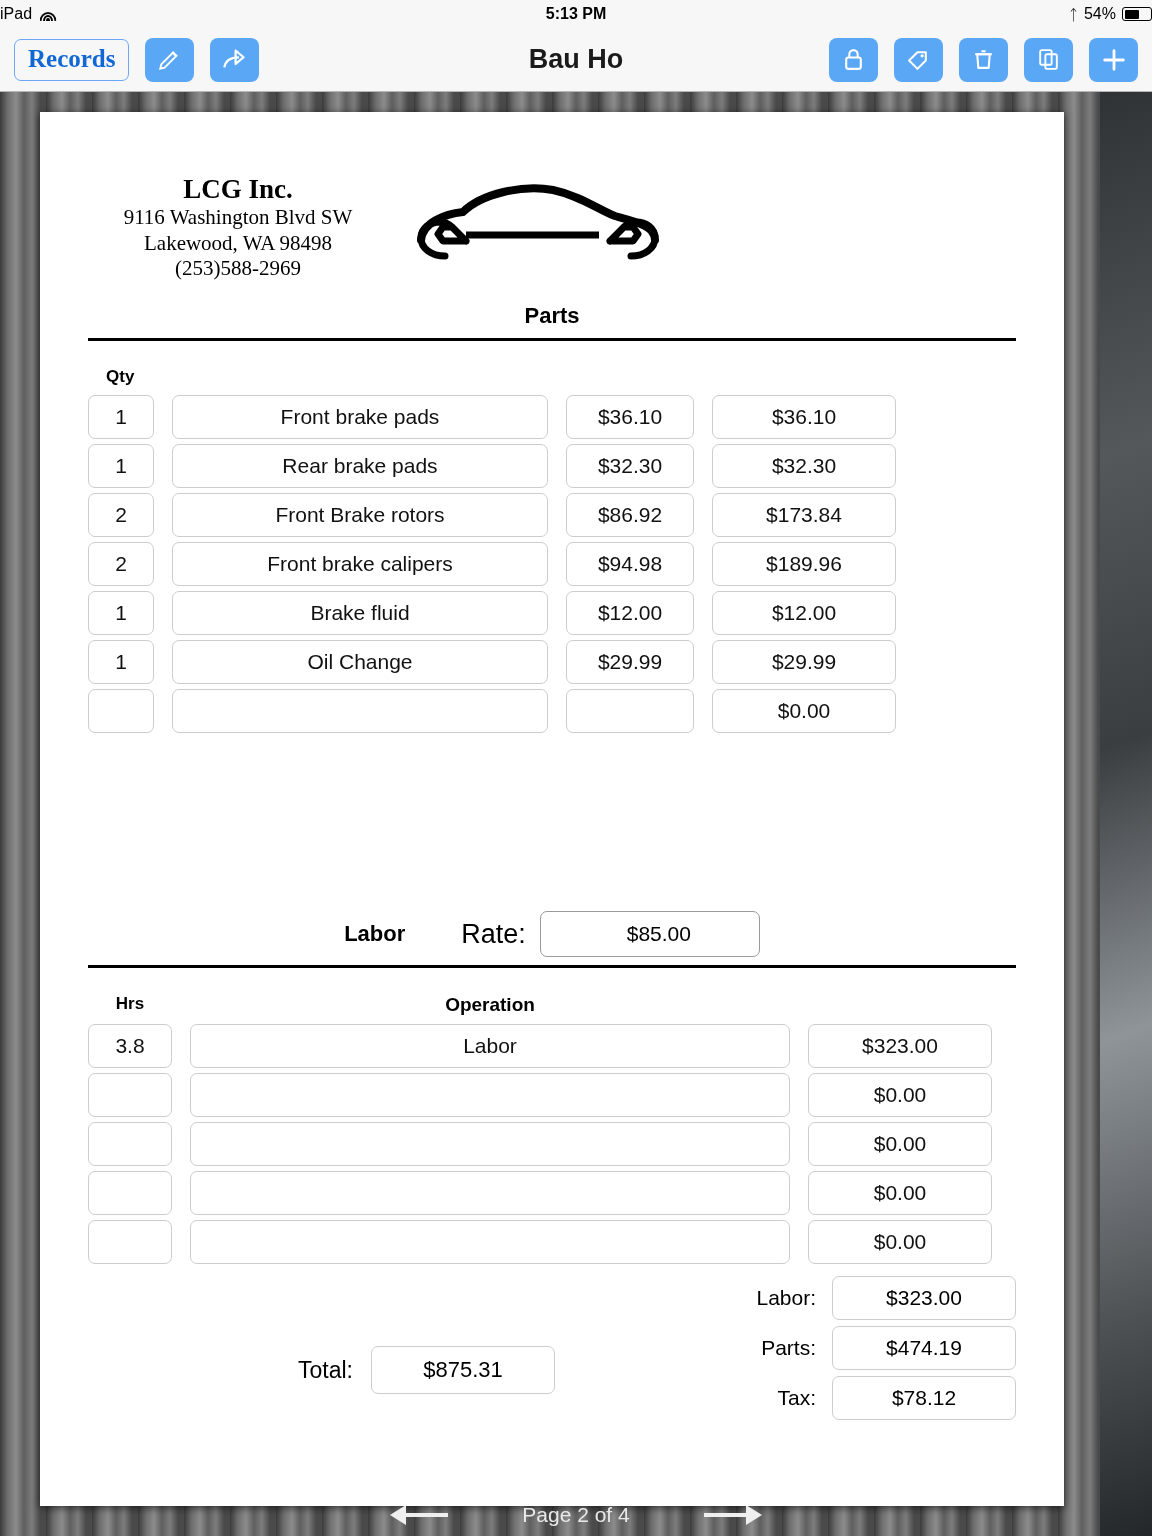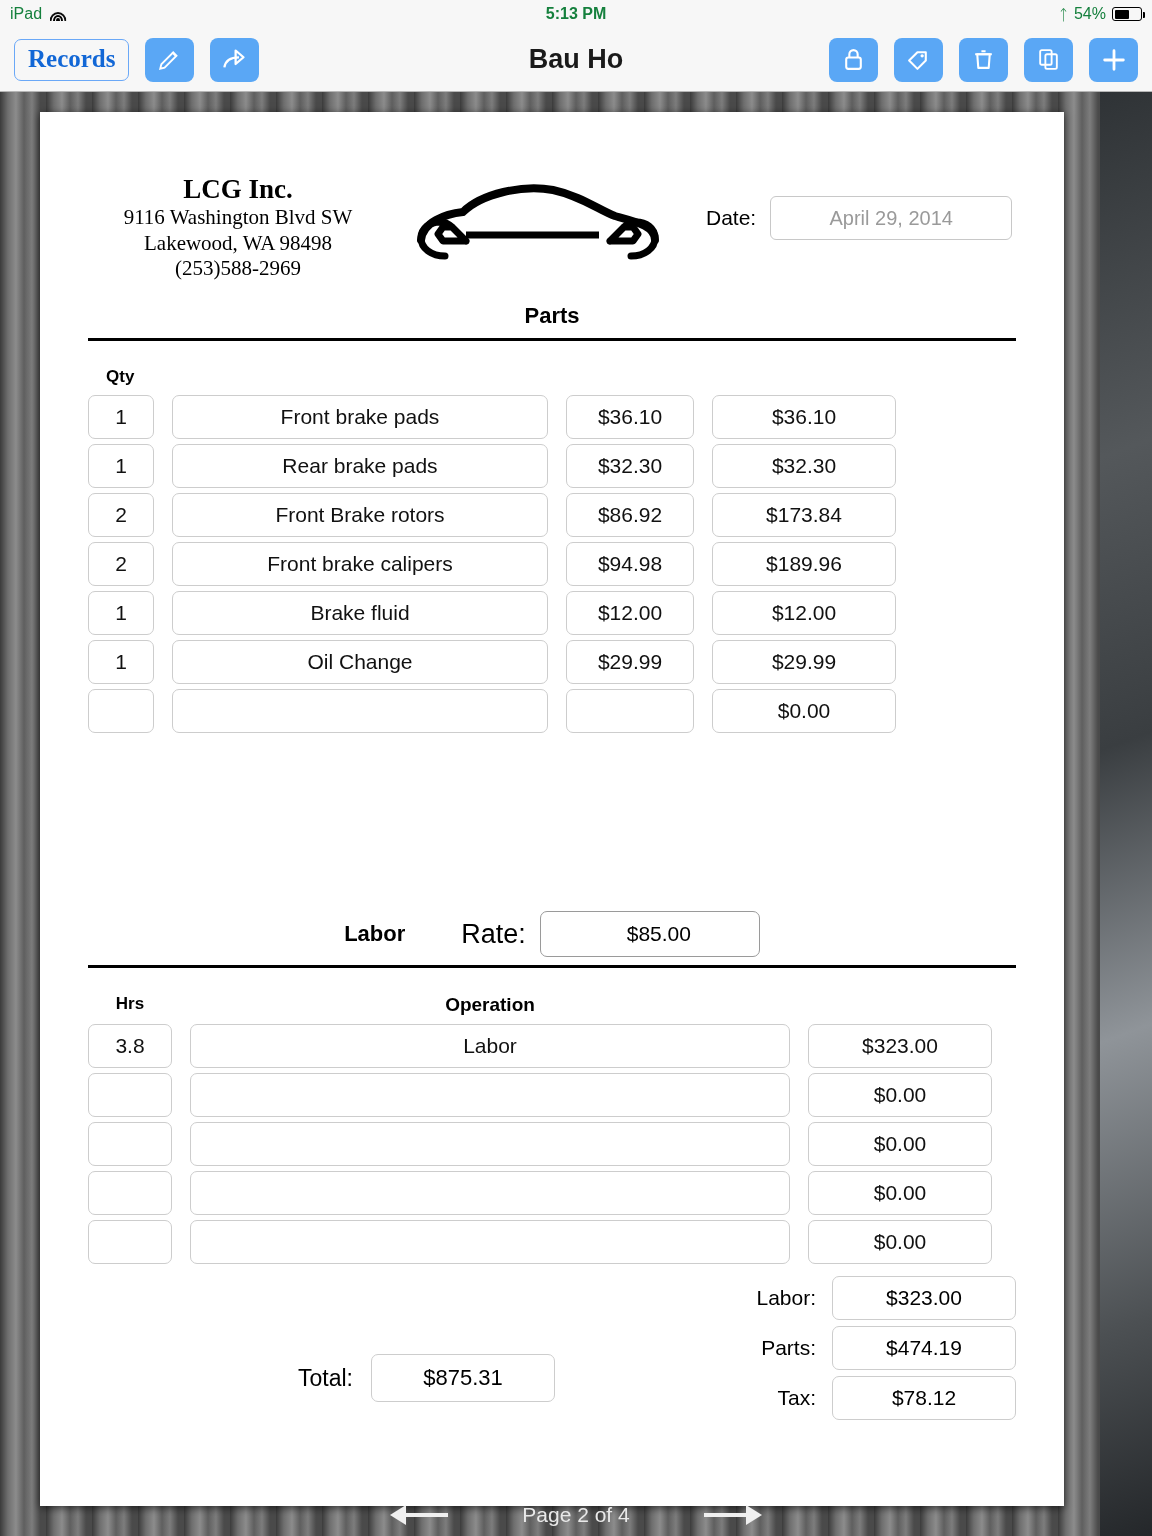"iPad" .statusbar { color: #15803d -> #000000; padding: 0 10px -> 0 0 }
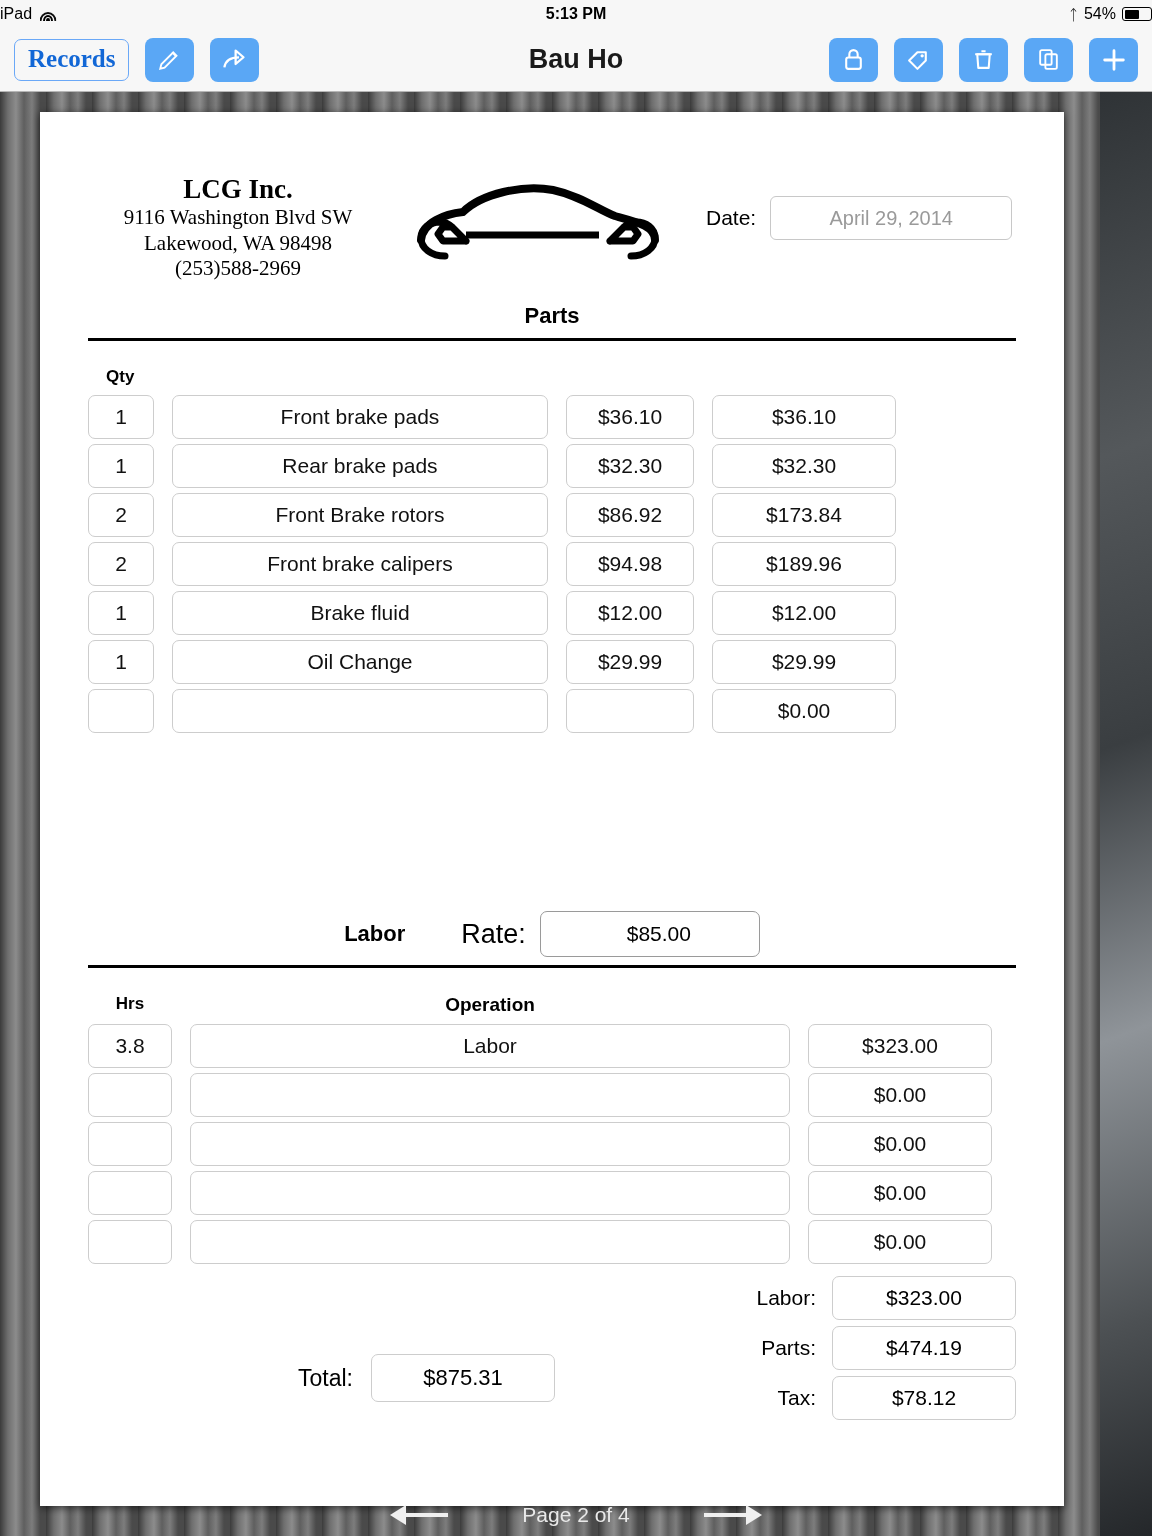"Date:" div.date-block { html: <div> <div>Date:</div> <div>April 29, 2014</div> </div> -> none }
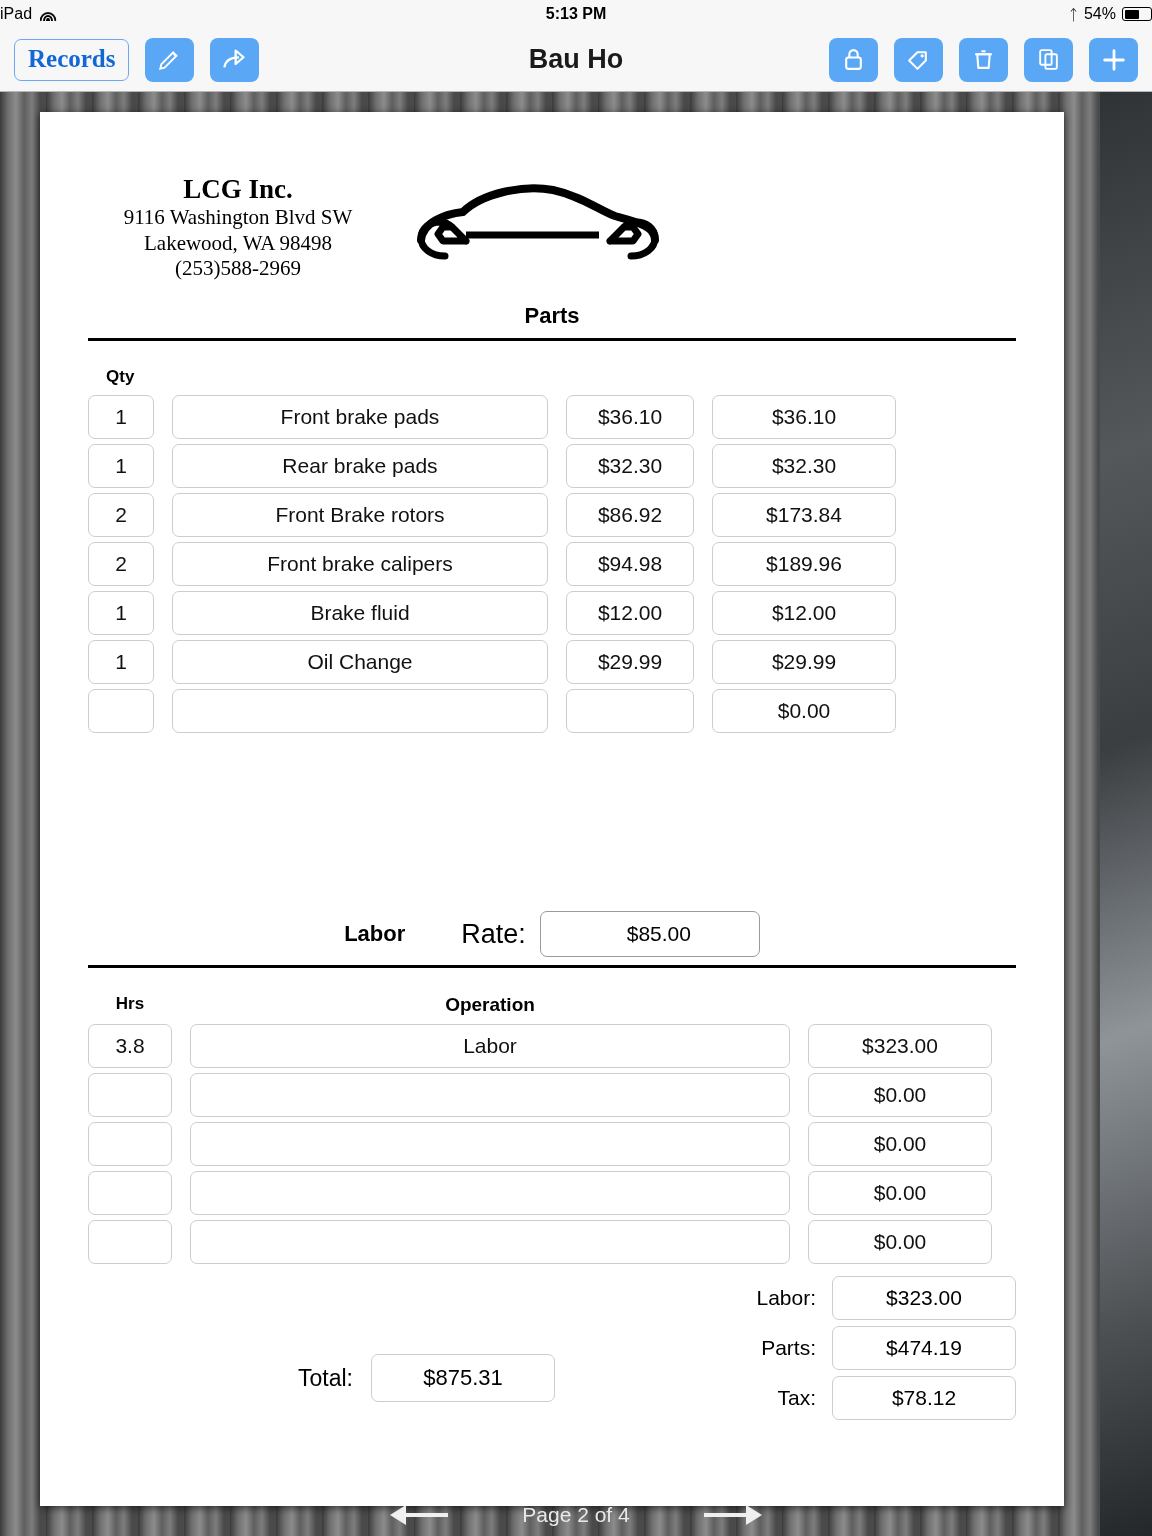"Total:" .grand-row { bottom: 104px -> 112px }
